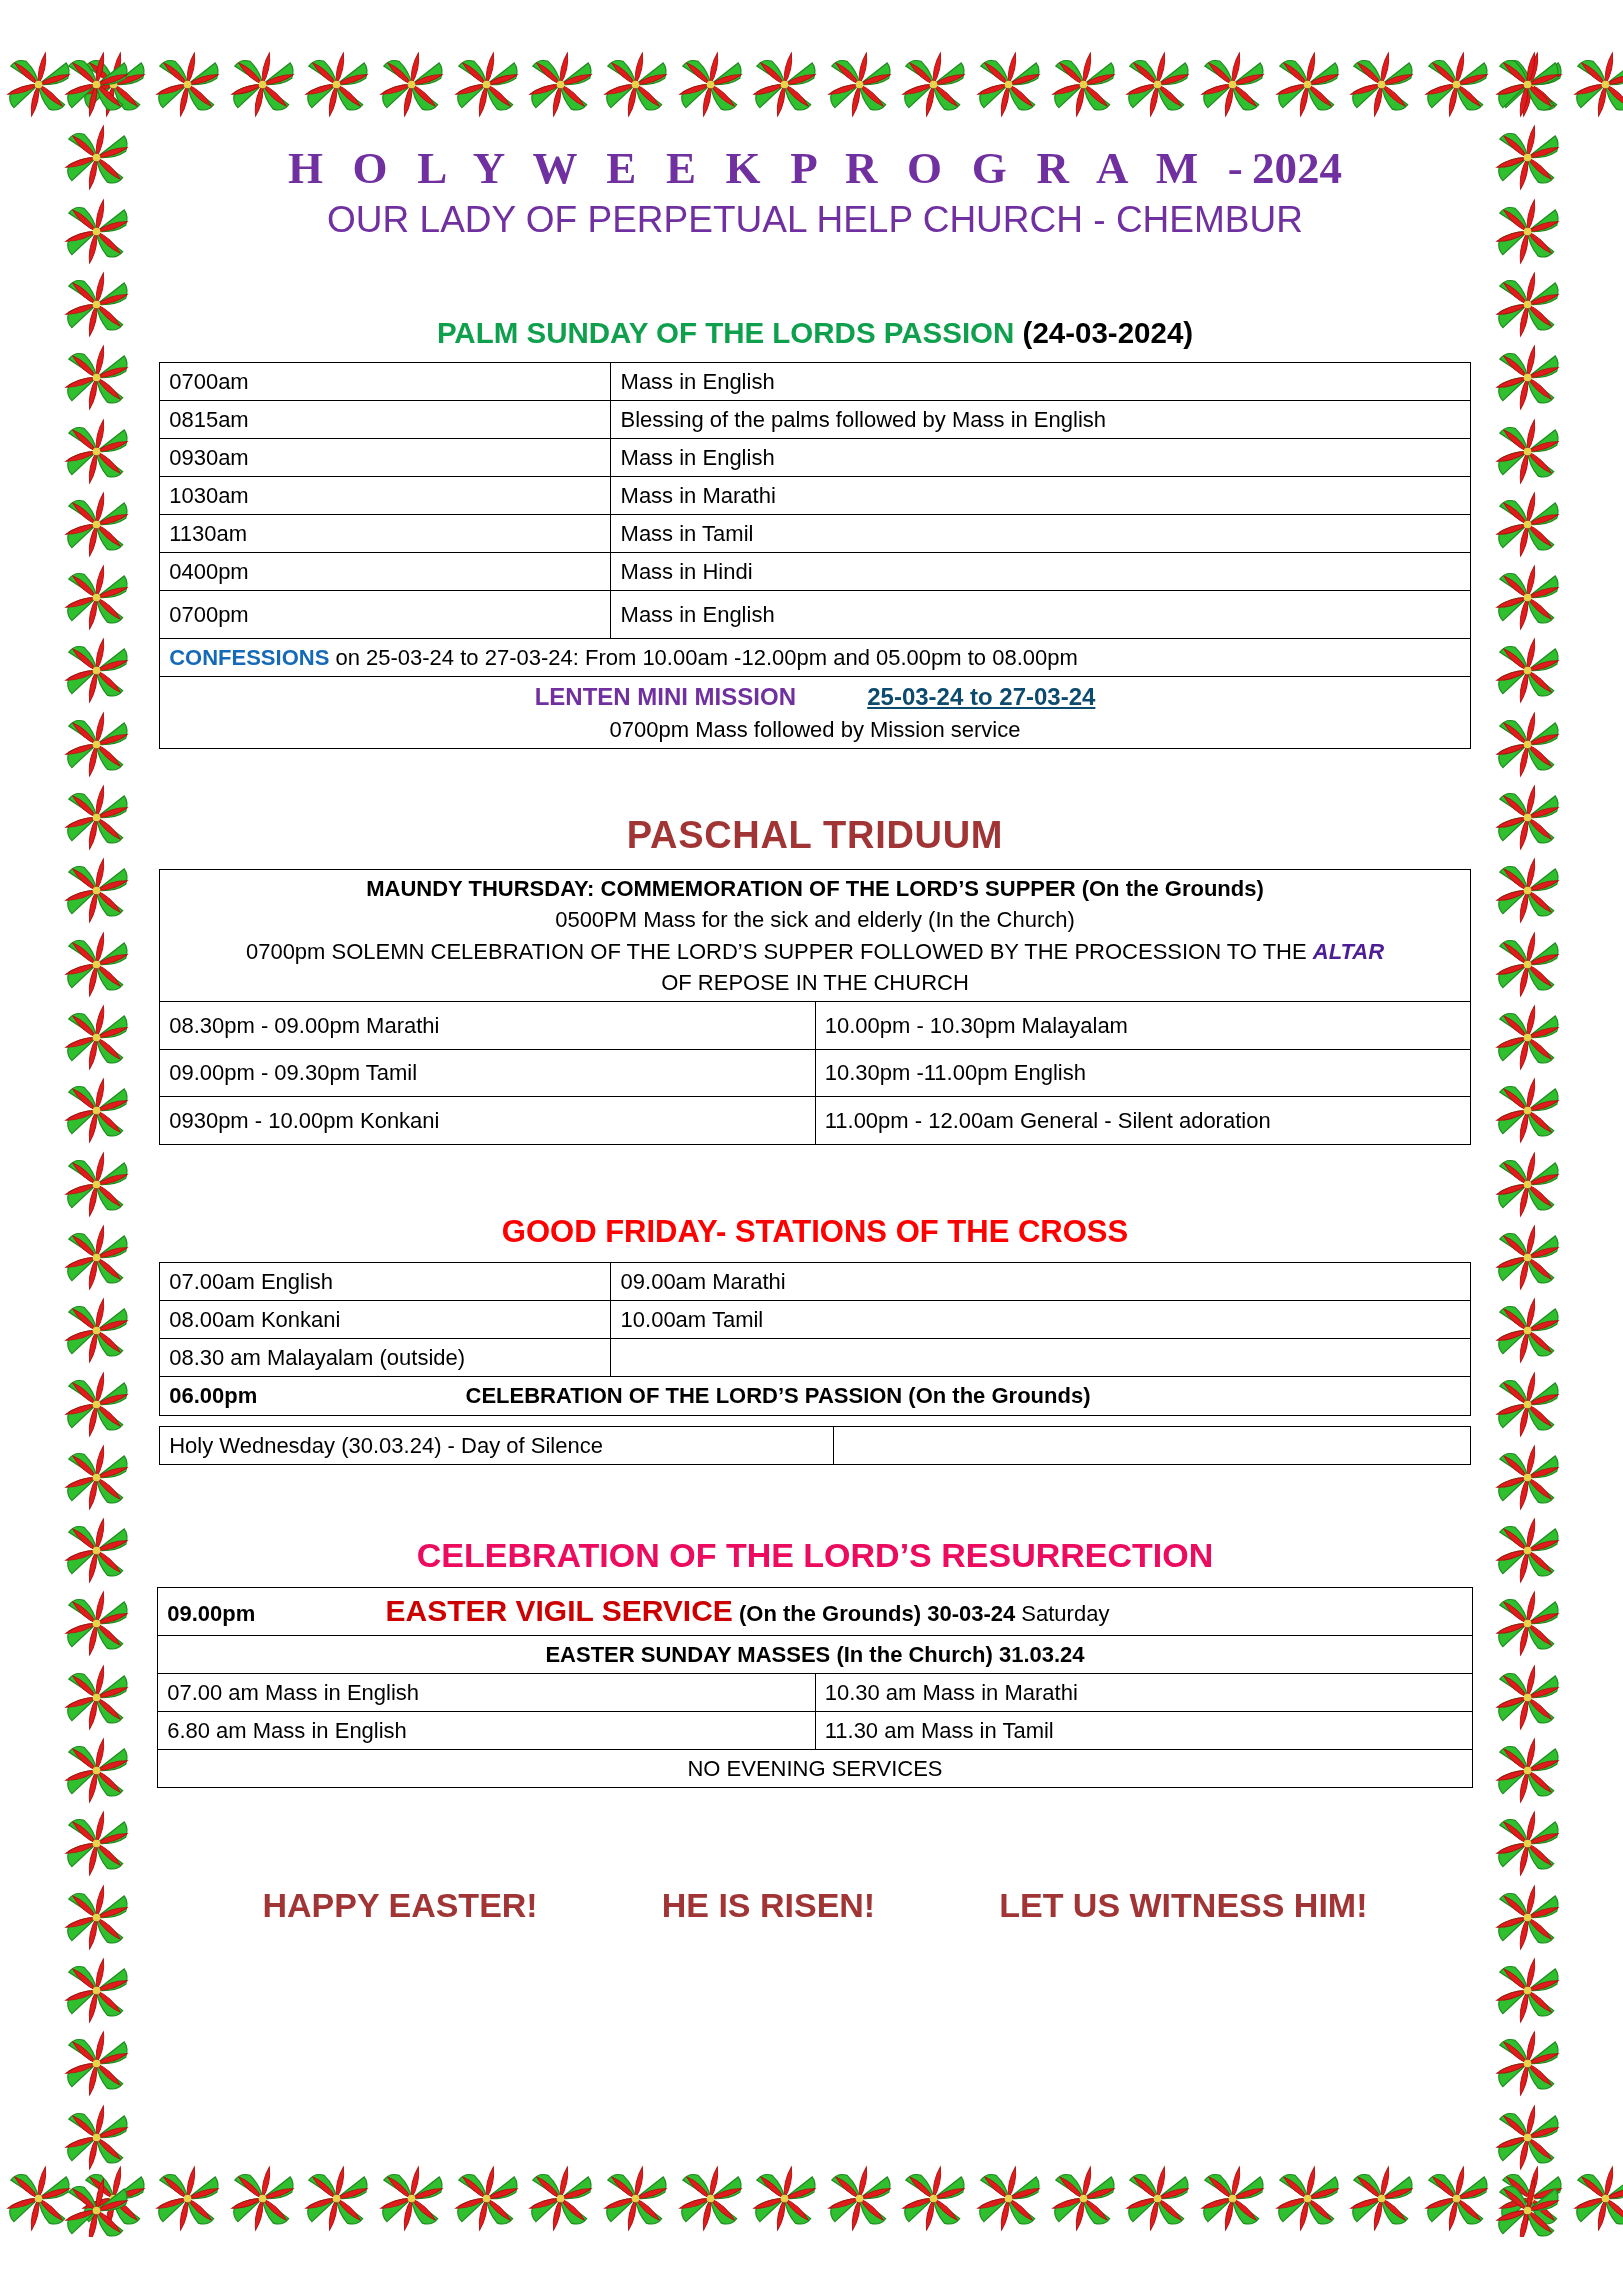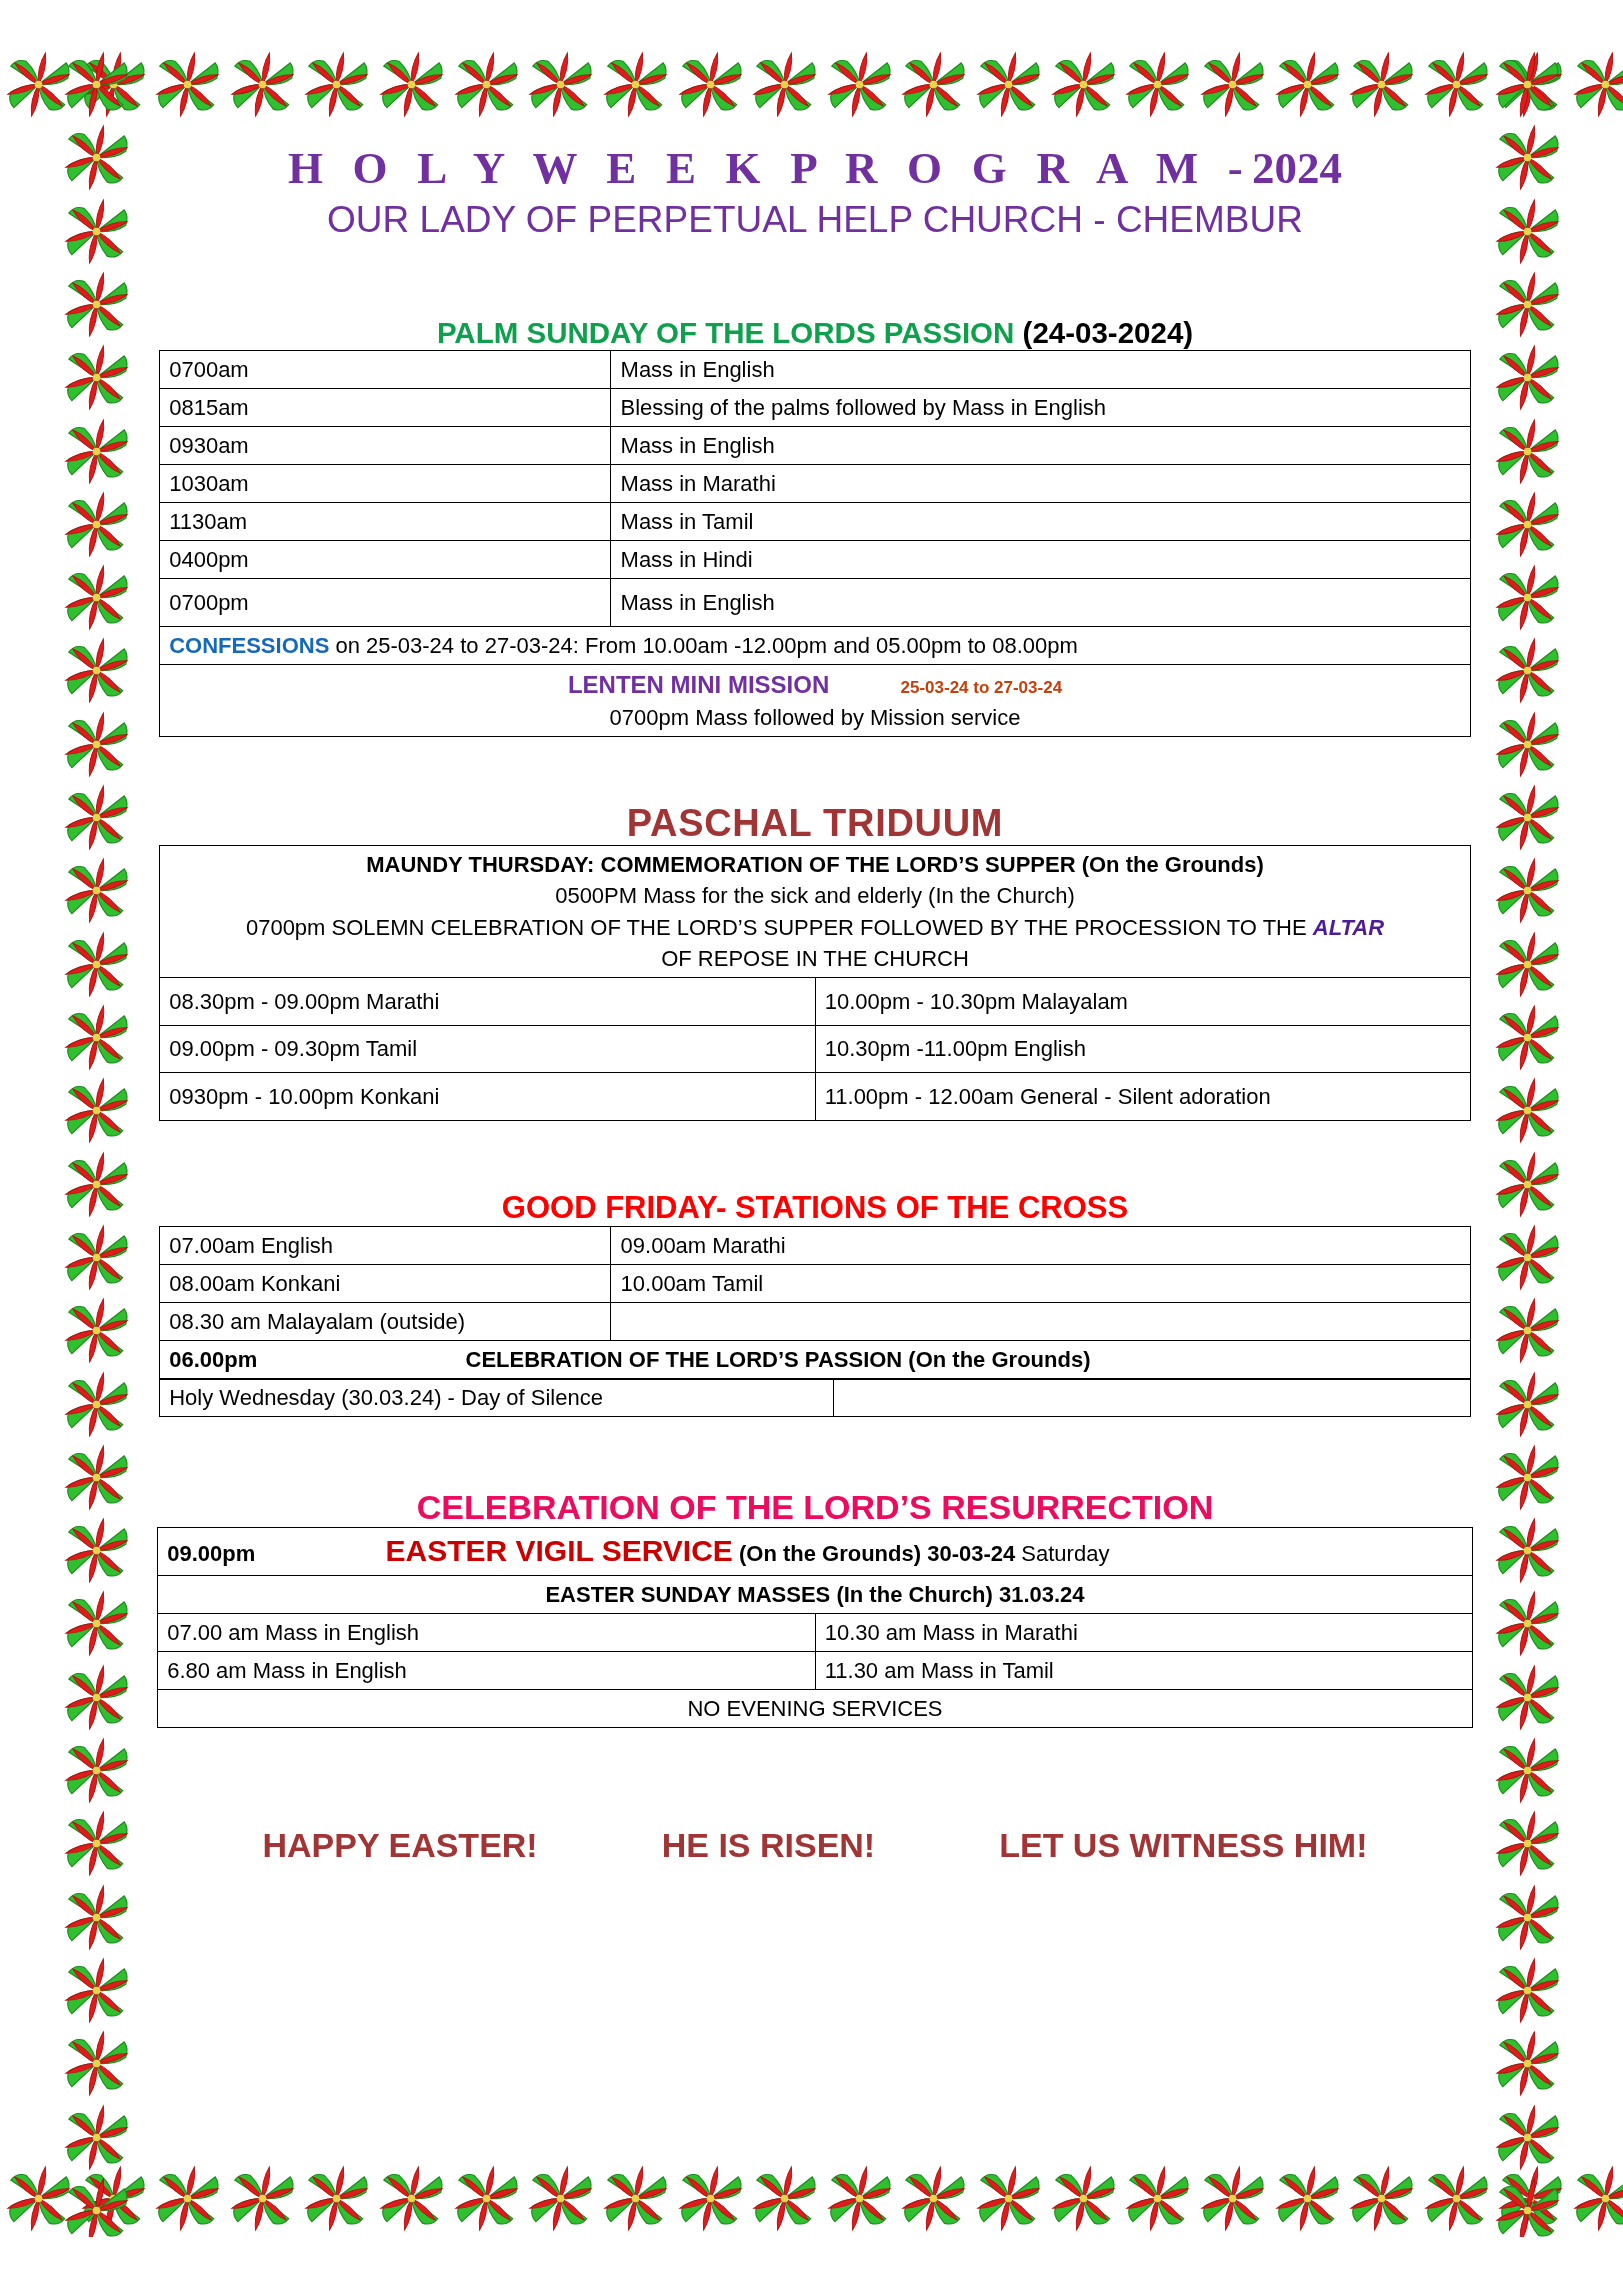"0700am" table.sched { margin: 0 auto -> 12px auto }
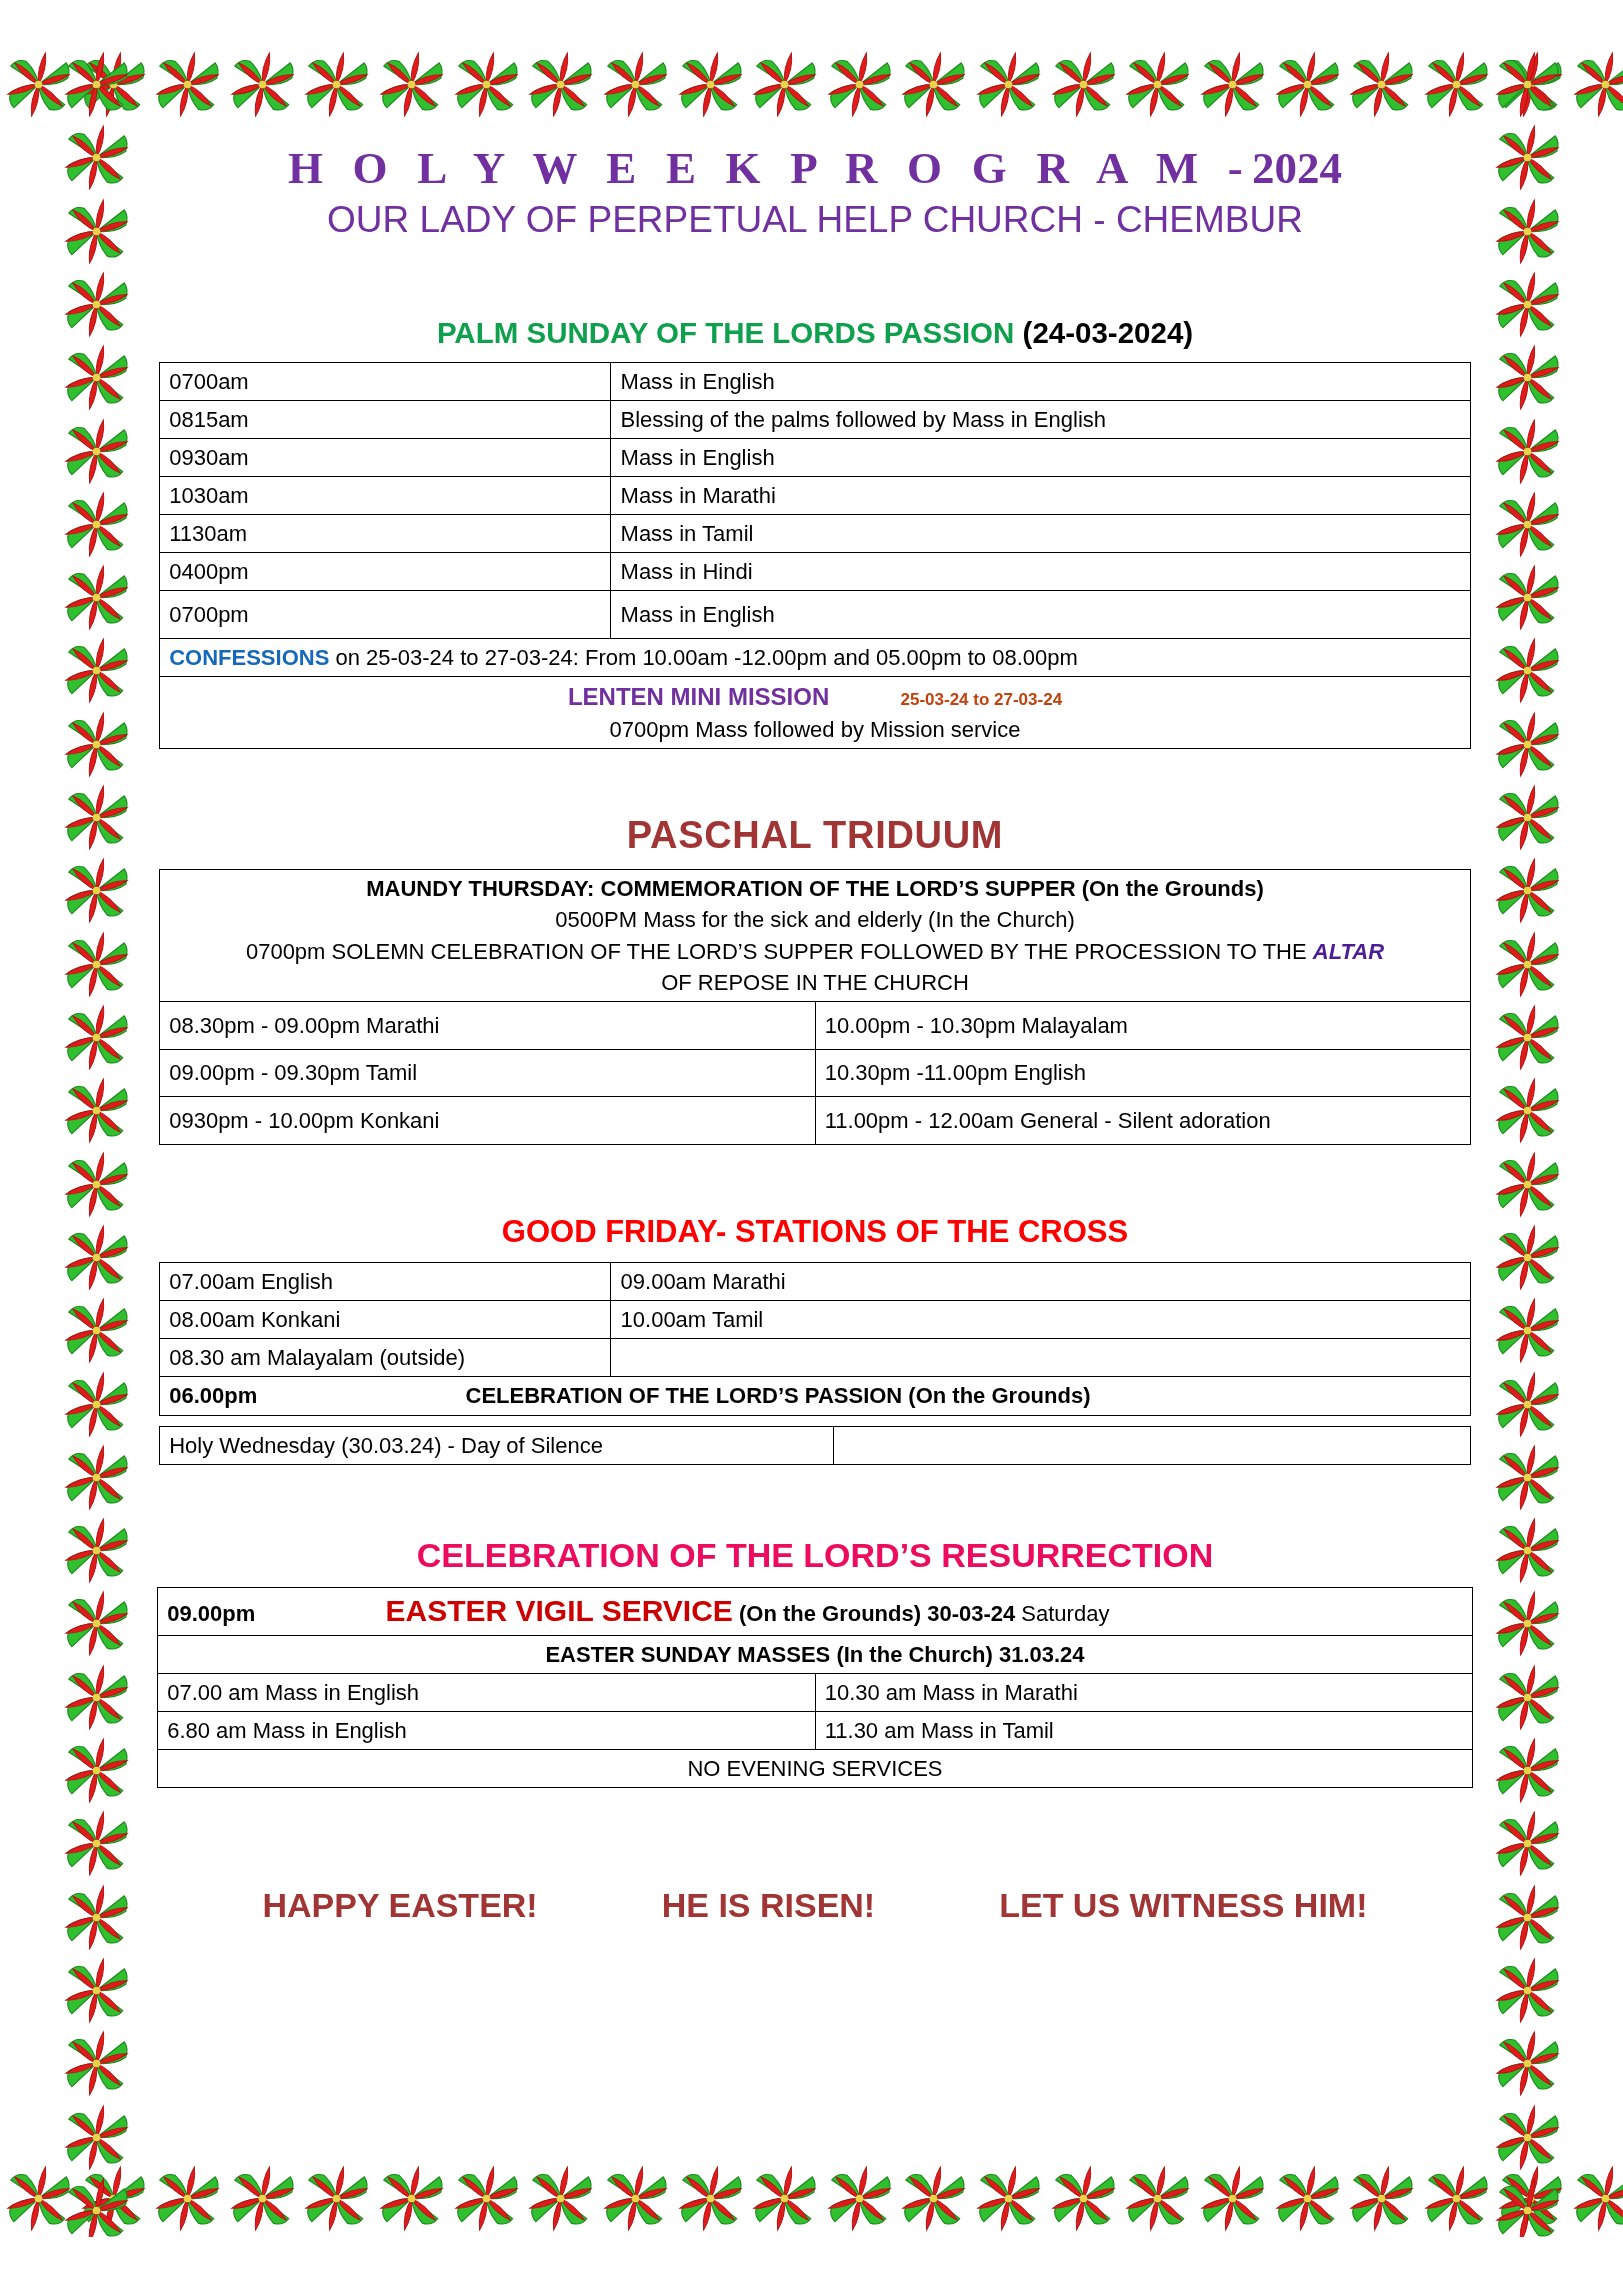"25-03-24 to 27-03-24" .lenten-dates { color: #c2410c -> #0c4a6e; font-size: 17px -> 24px; text-decoration: none -> underline }
